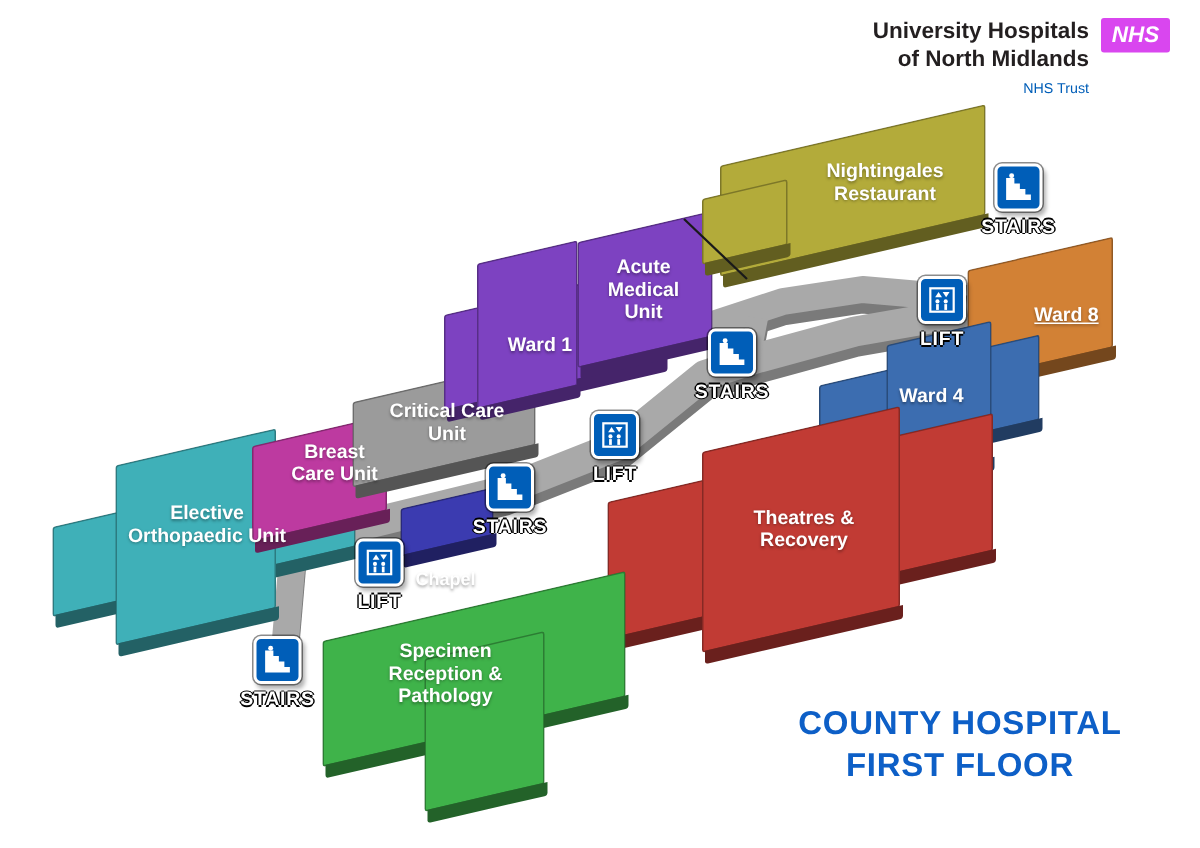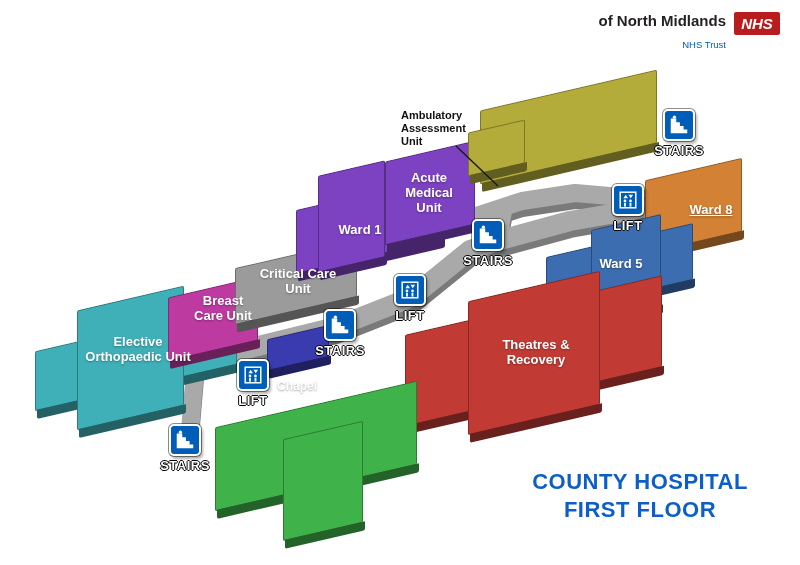"University Hospitals" div { html: none -> <div>University Hospitals</div> }
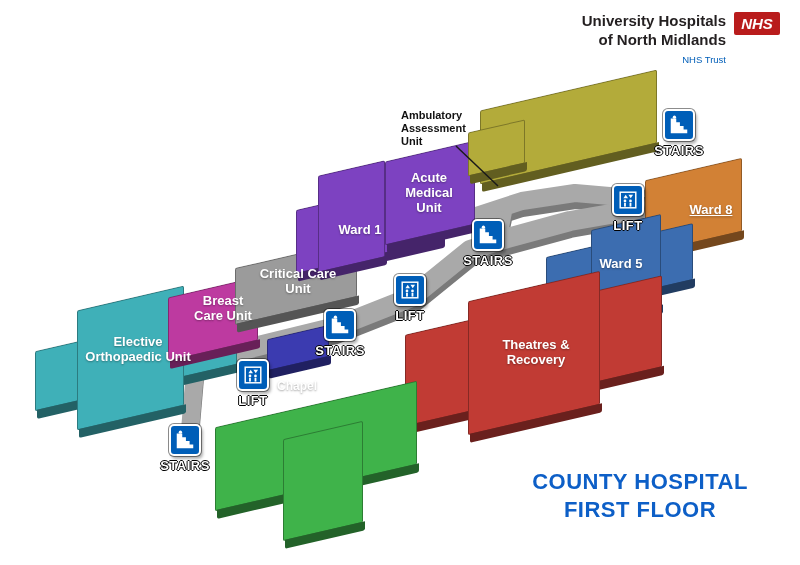"NHS" div.nhs-box { background-color: #b91c1c -> #d946ef }
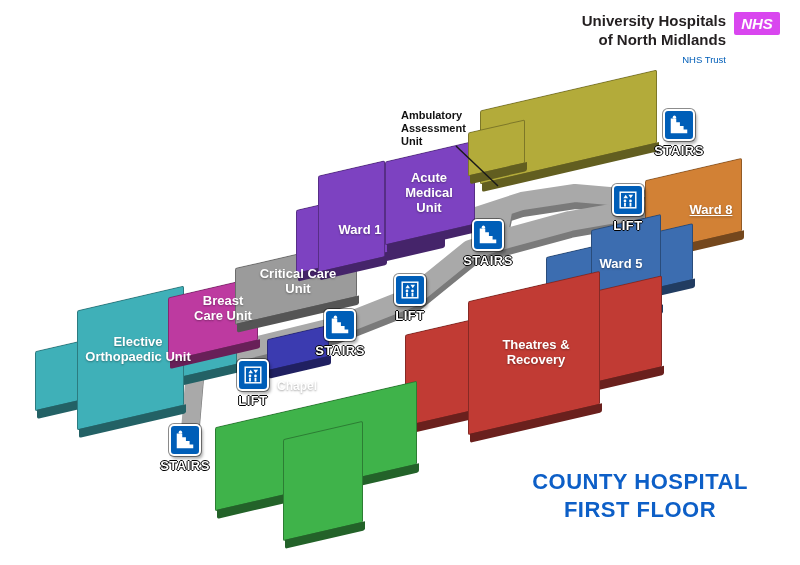"Ambulatory Assessment Unit" div.lbl-dark { html: <div>Ambulatory Assessment Unit</div> -> none }
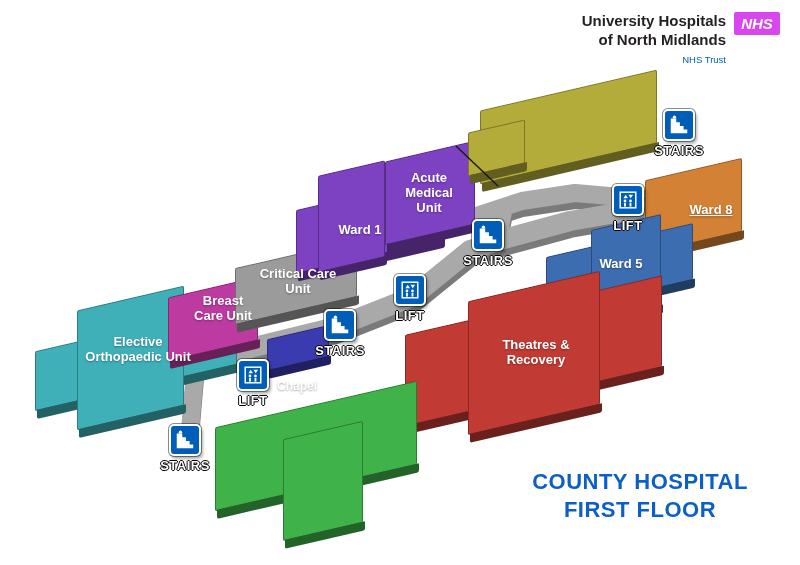"Nightingales Restaurant" div.lbl { html: none -> <div>Nightingales Restaurant</div> }
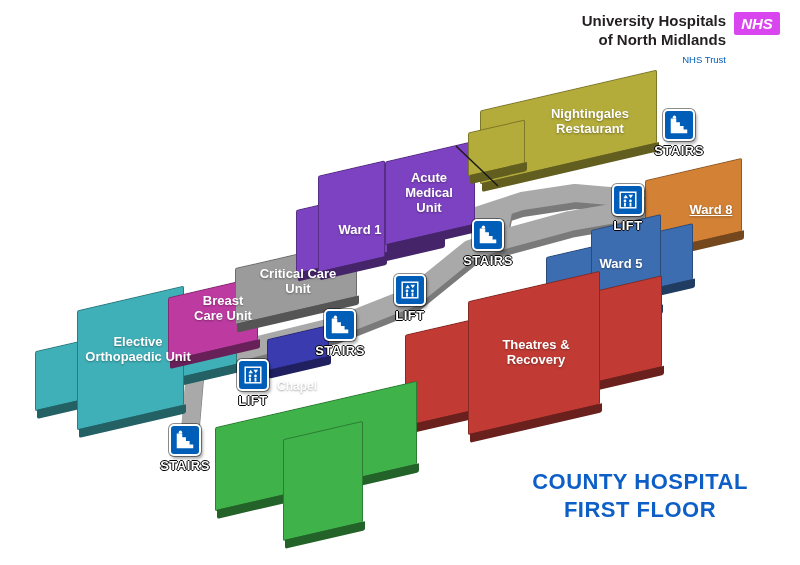"Ward 5" div.lbl { text: 5 -> 4 }
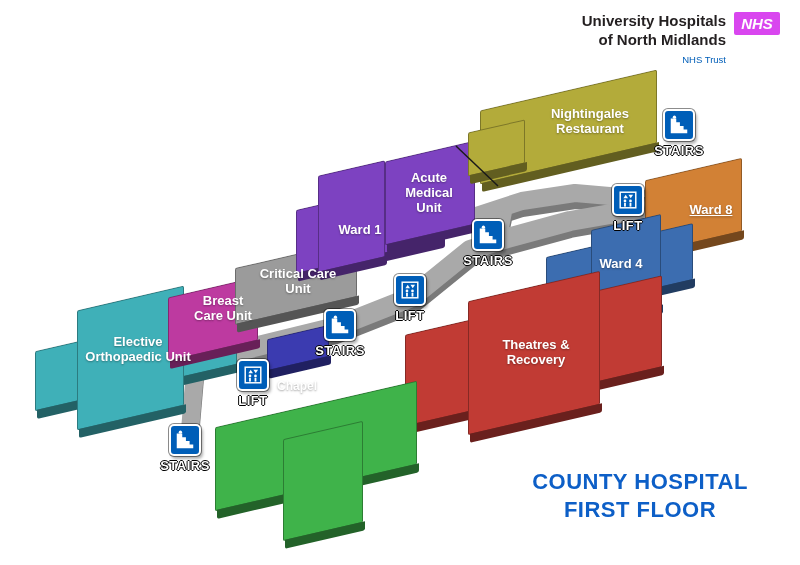"Specimen Reception & Pathology" div.lbl { html: none -> <div>Specimen Reception &amp; Pathology</div> }
